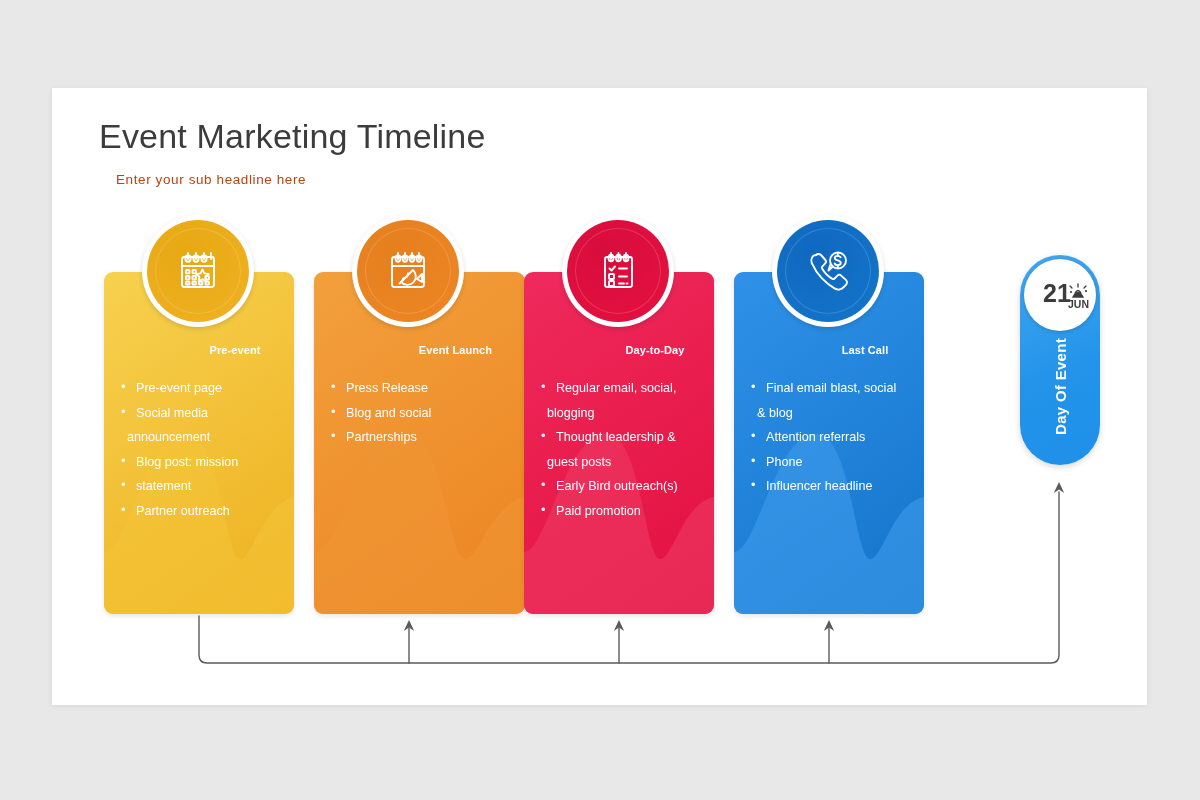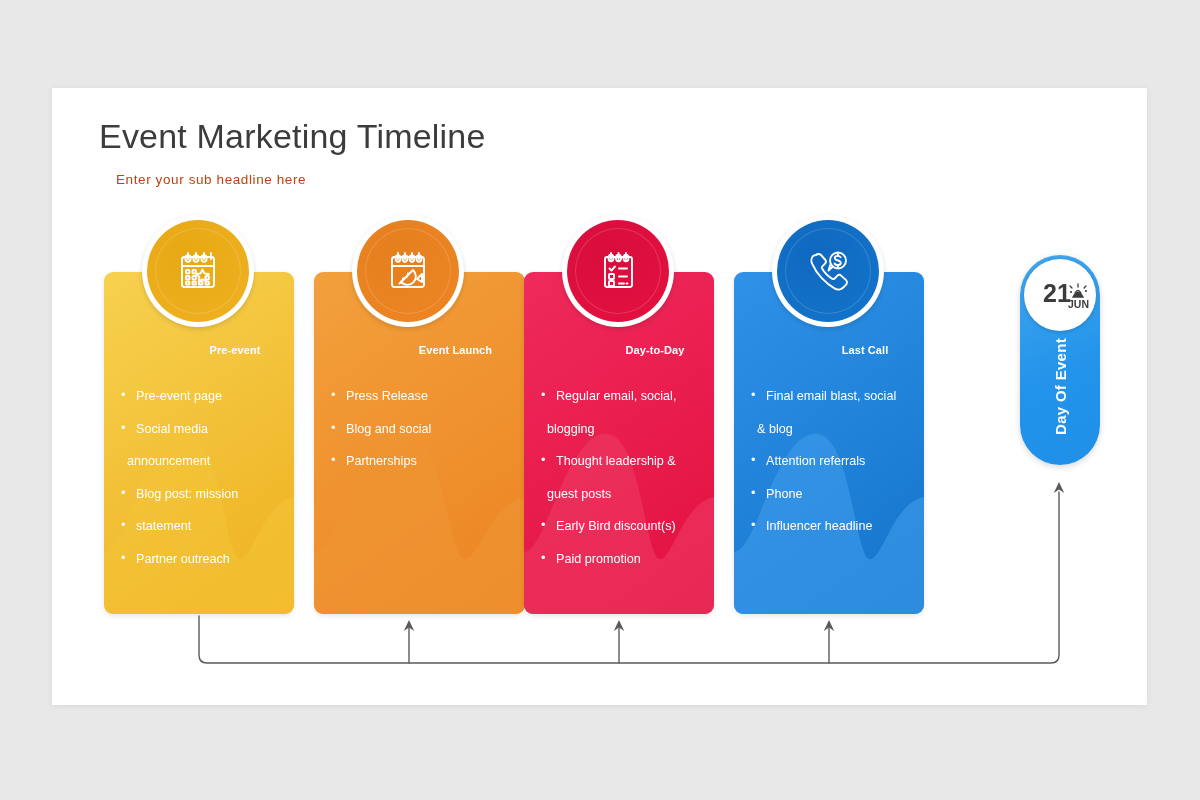"Pre-event page" .card-list li { margin-top: 8px -> none }
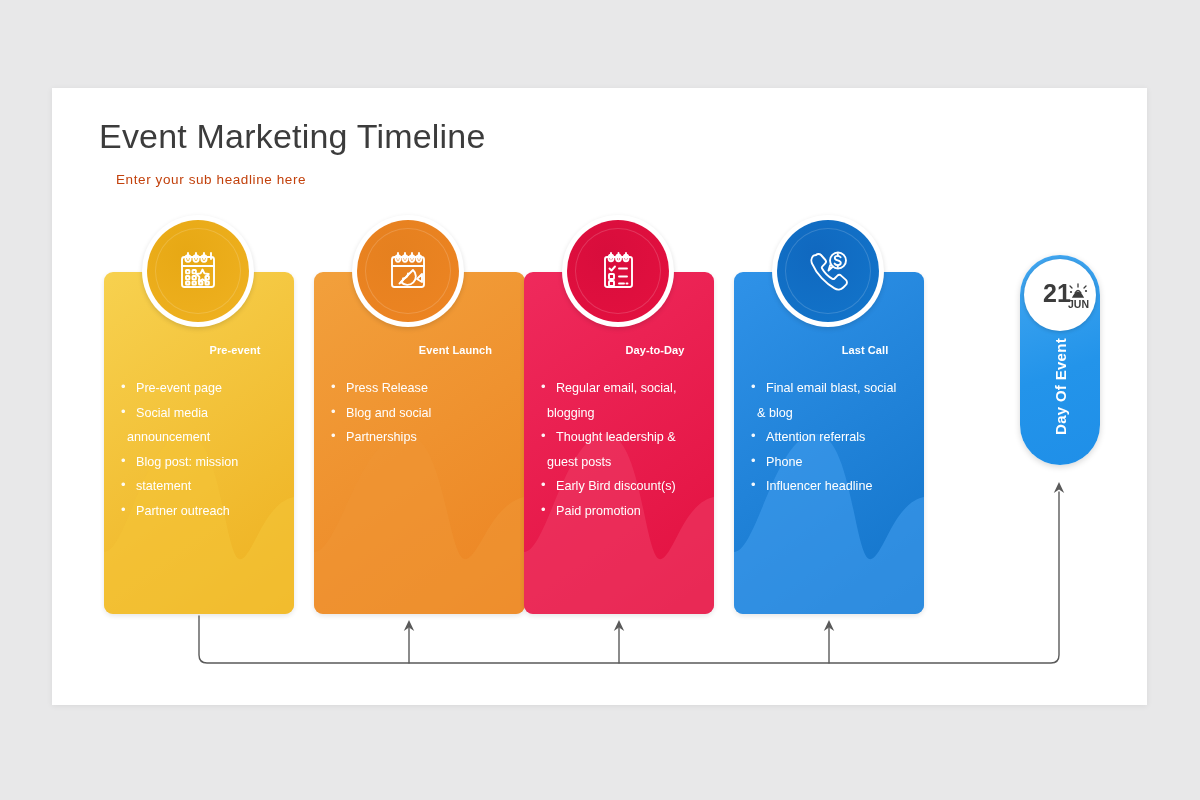"Early Bird discount(s)" li { text: discount -> outreach }
